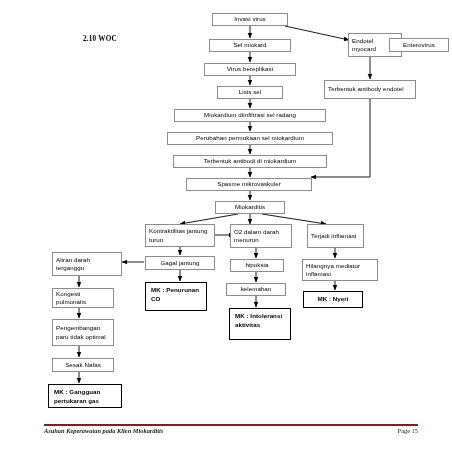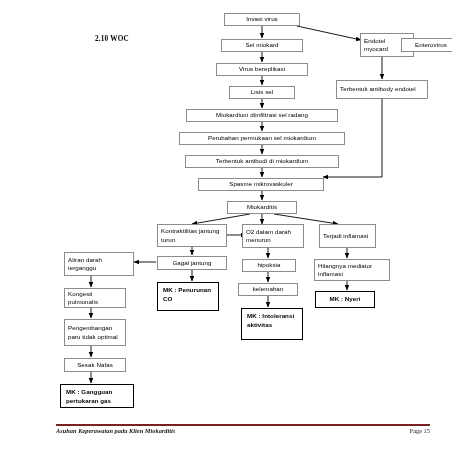"2.10 WOC" #canvas { left: 16px -> 4px }
